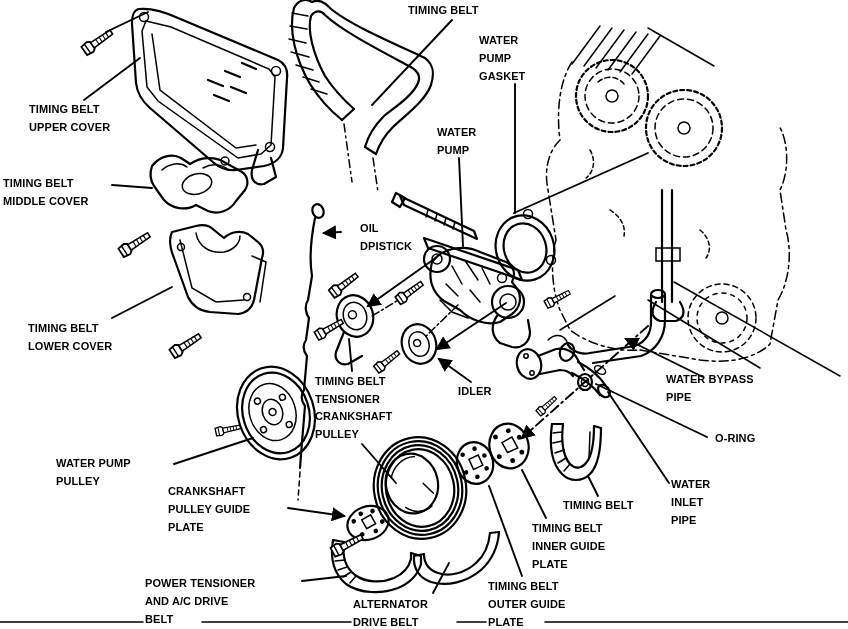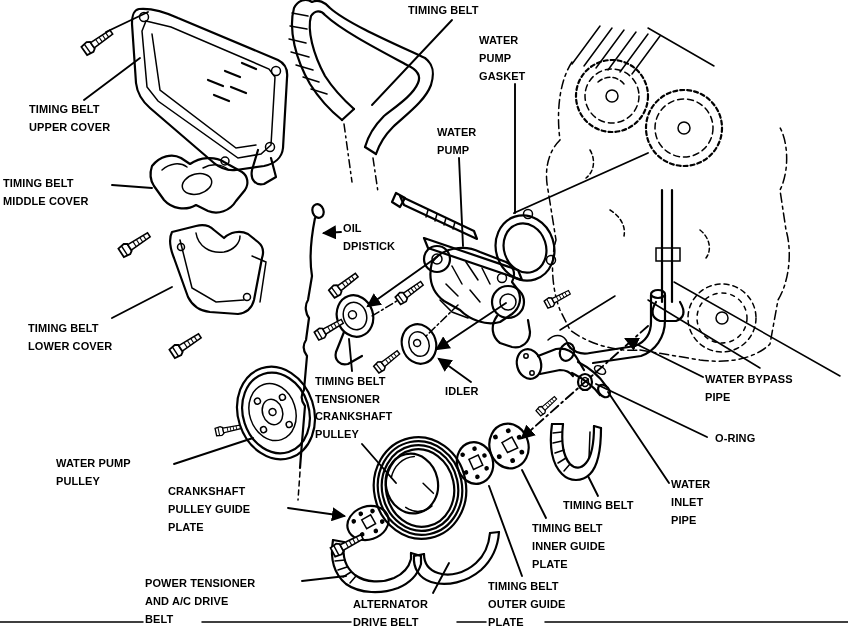"OIL" div.lbl { left: 343px -> 360px }
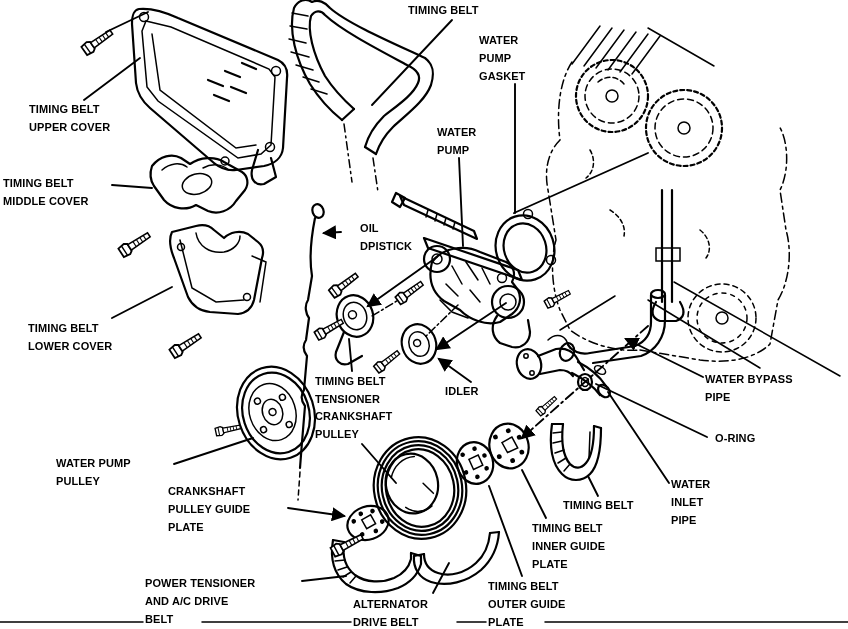"WATER BYPASS" div.lbl { left: 705px -> 666px }
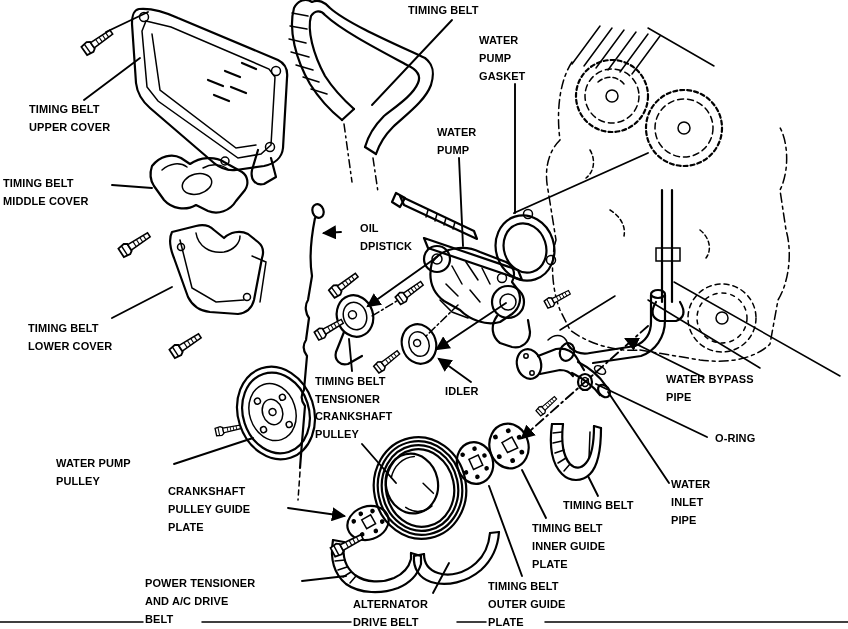"IDLER" div.lbl { left: 445px -> 458px }
